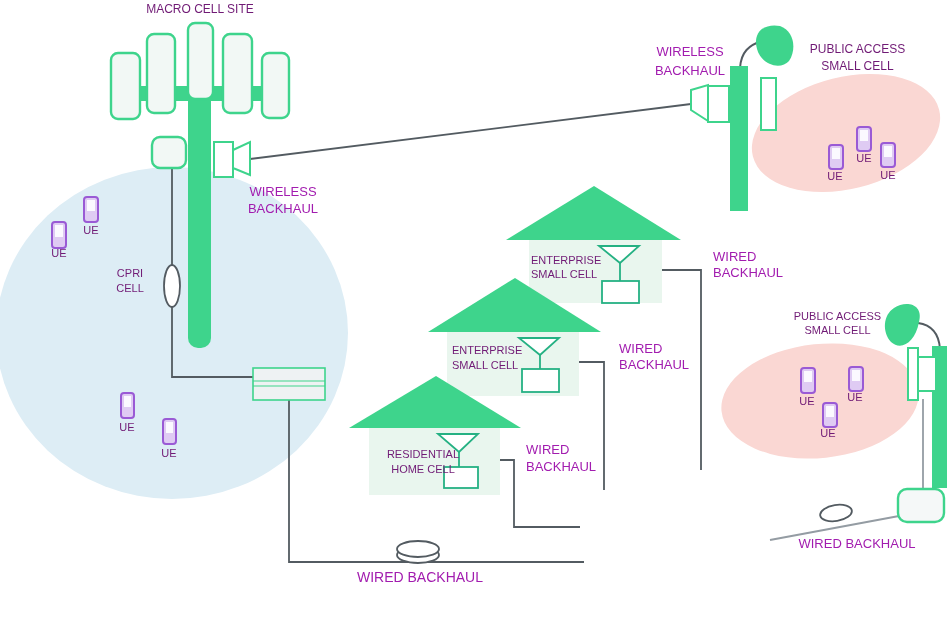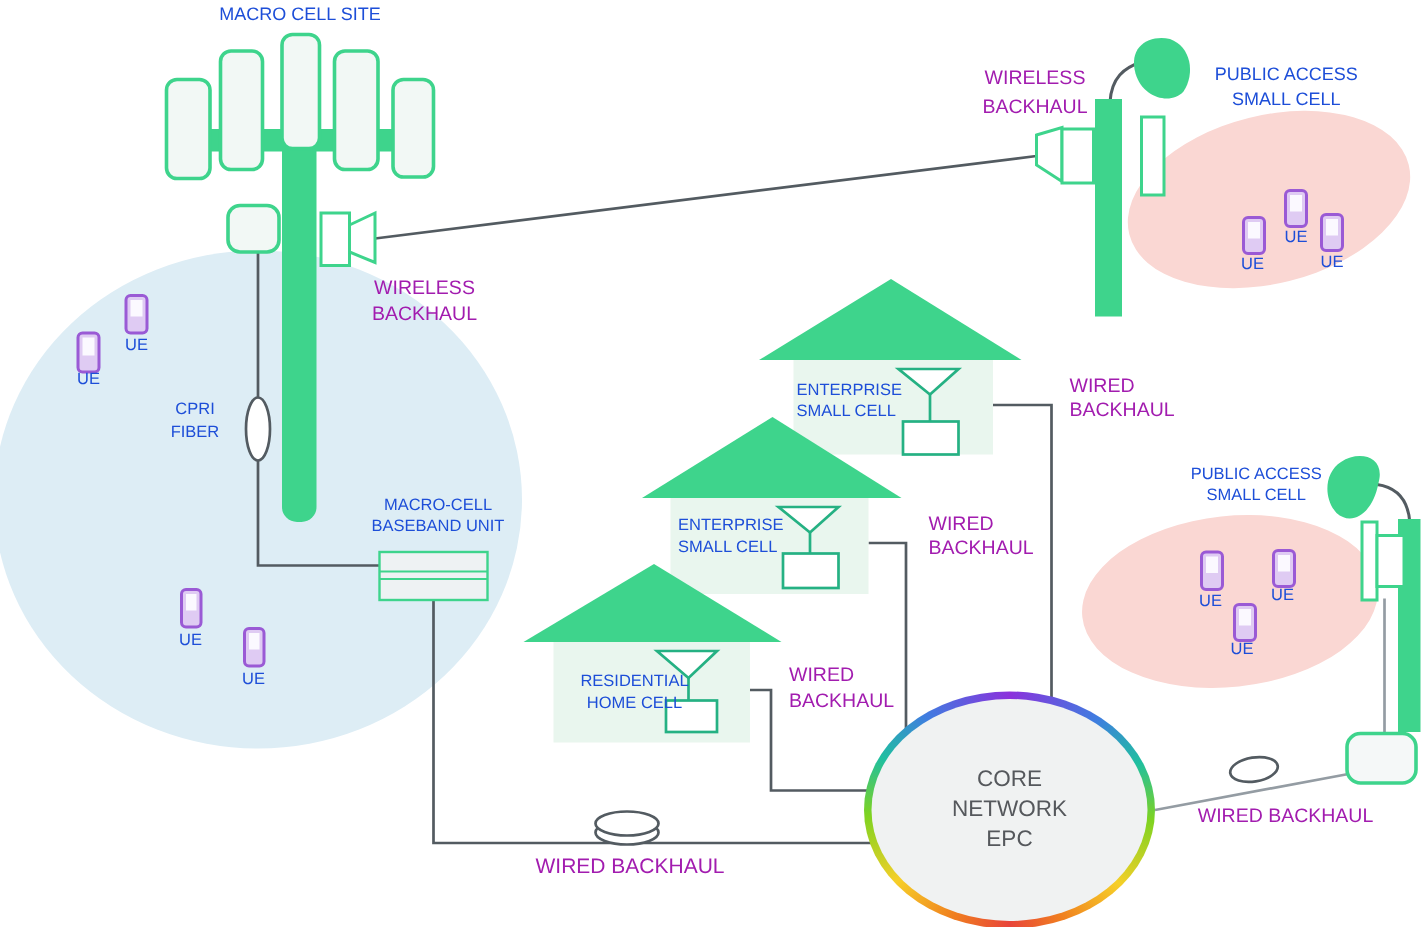"MACRO CELL SITE" .dark { color: #1d4ed8 -> #701a75 }
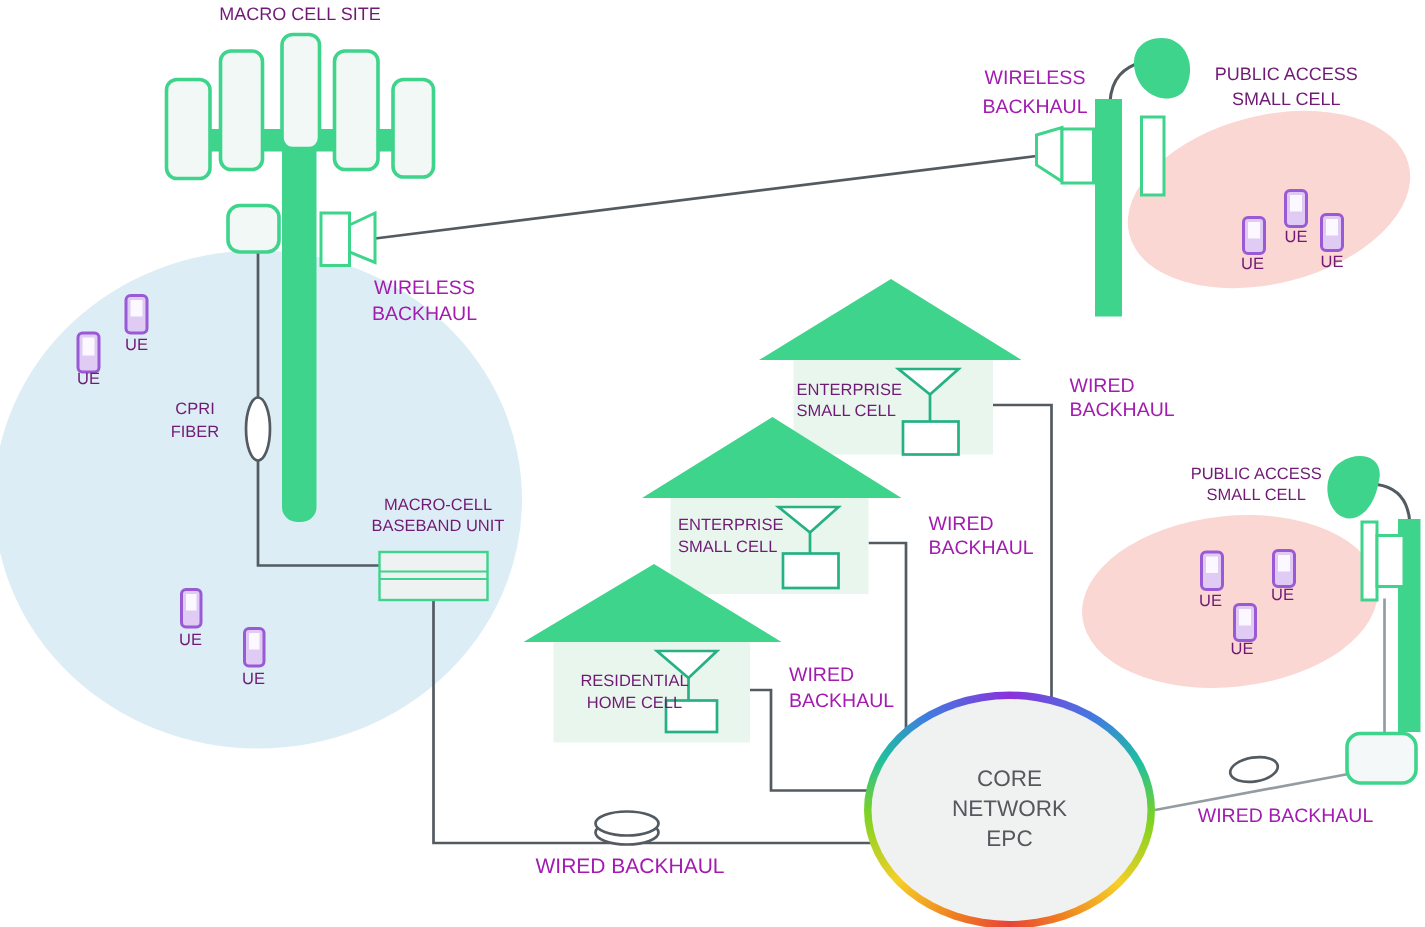"CPRI FIBER" div.lbl { text: FIBER -> CELL }
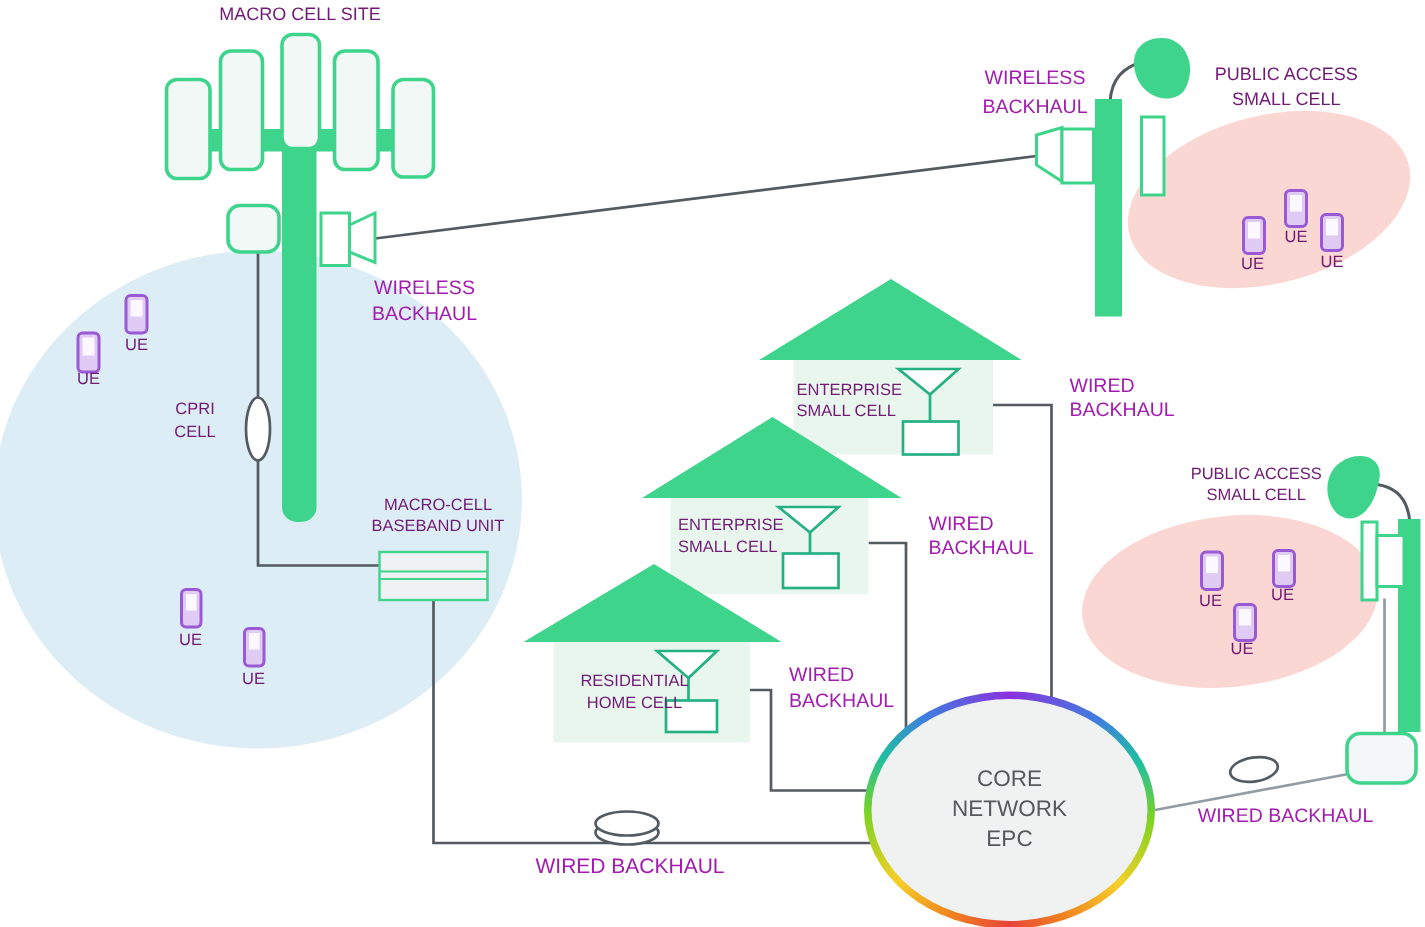"MACRO-CELL BASEBAND UNIT" div.lbl { html: <div>MACRO-CELL BASEBAND UNIT</div> -> none }
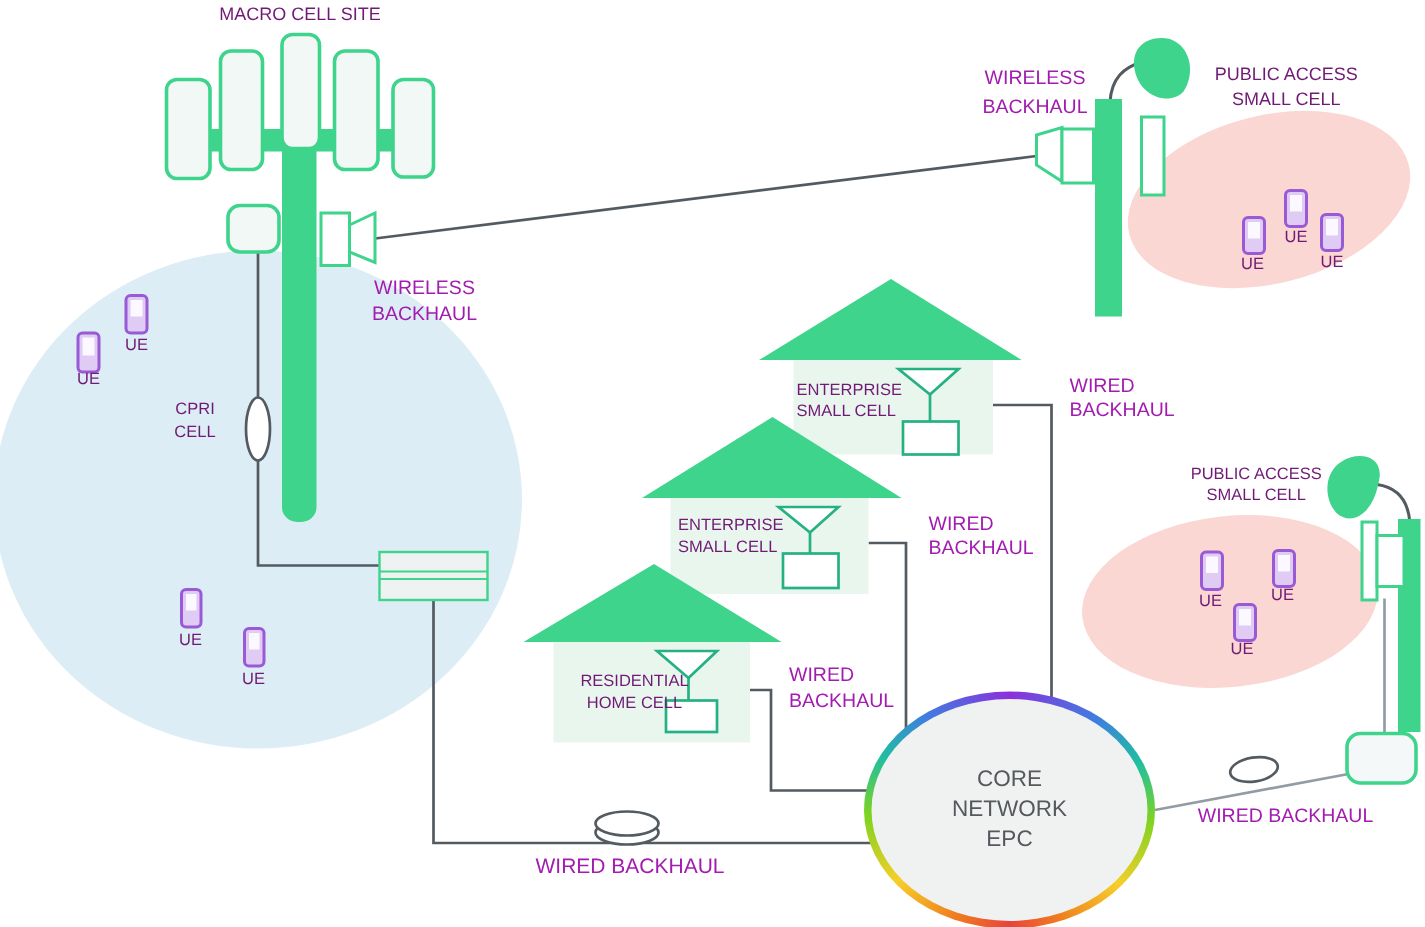"CORE NETWORK EPC" div.epc { html: <div> <div> <div>CORE NETWORK EPC</div> </div> </div> -> none }
